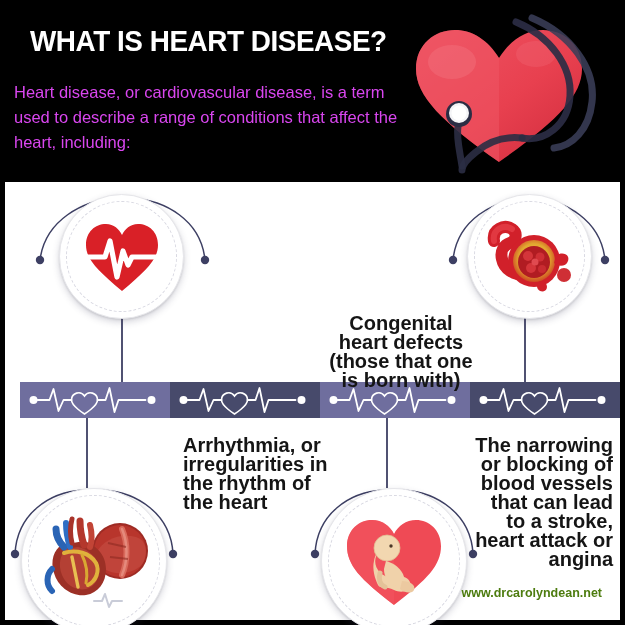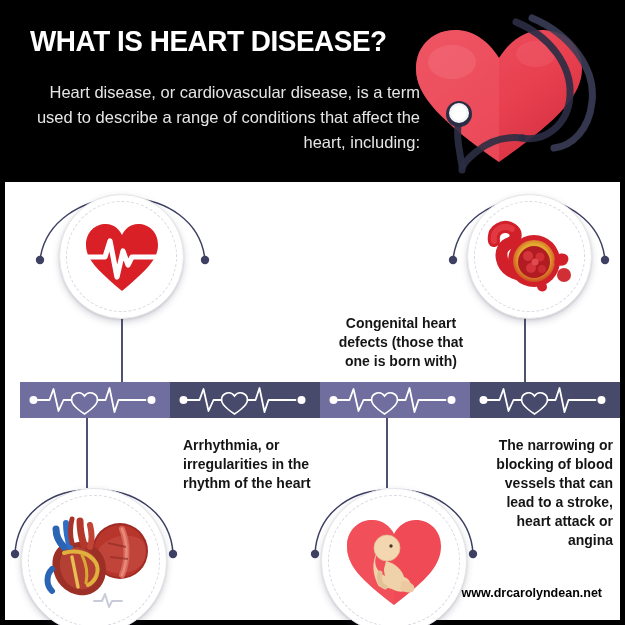"Heart disease, or cardiovascular" .subtitle { color: #e5e5e5 -> #d946ef; text-align: right -> left }
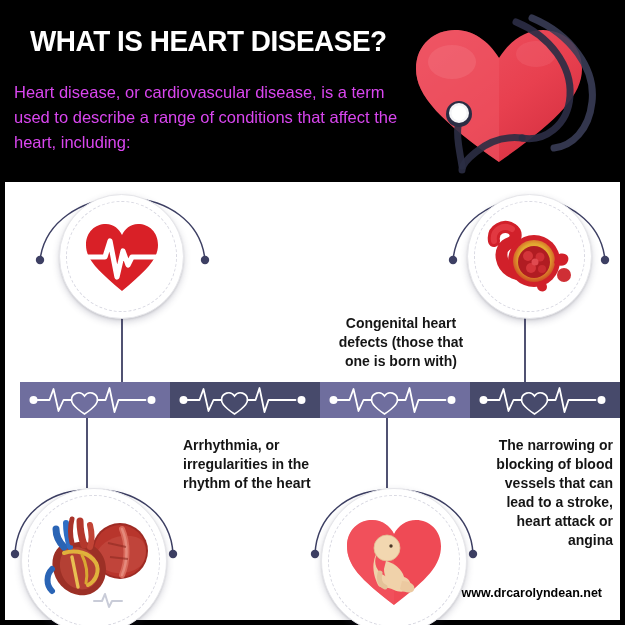"Congenital heart defects (those that" .lbl { font-size: 14px -> 20px }
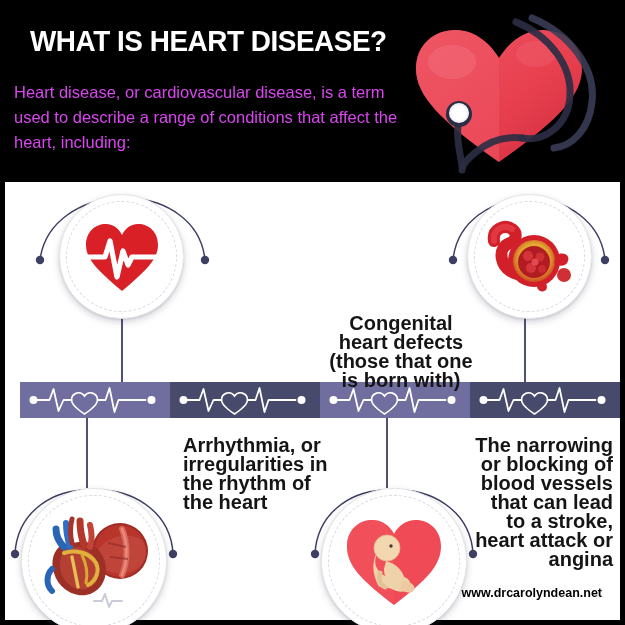"www.drcarolyndean.net" .site { color: #000000 -> #4d7c0f }
